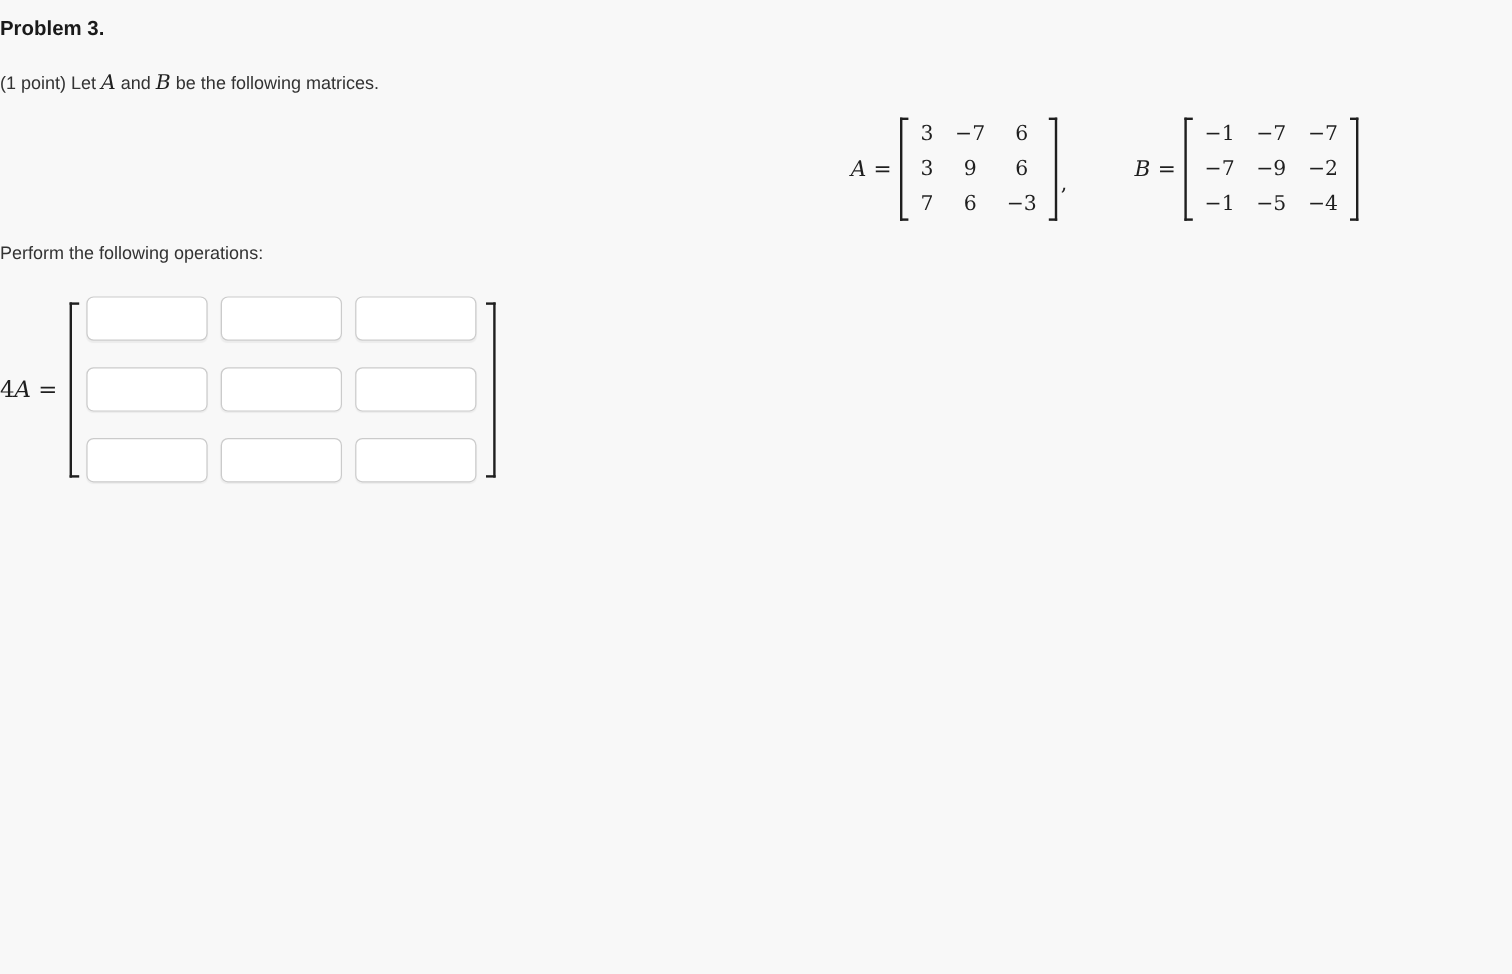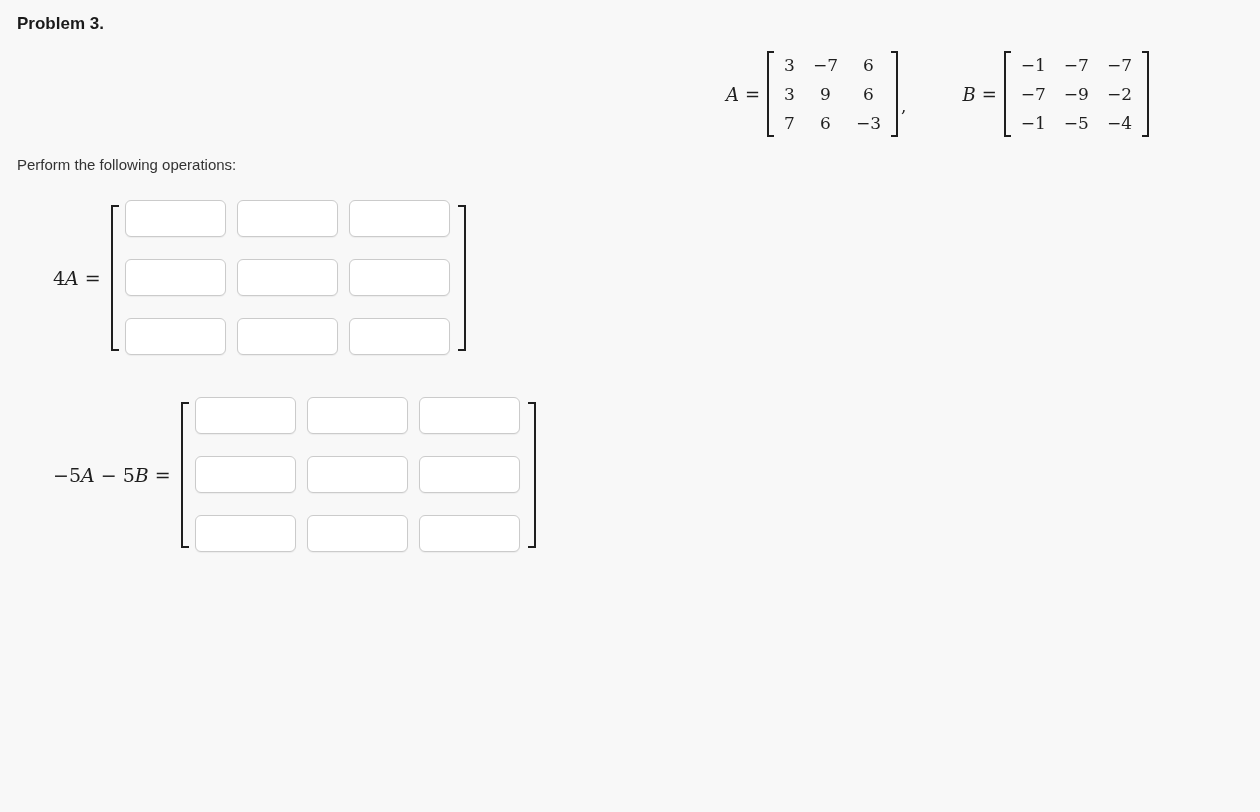"Problem 3." .page { padding: 14px 0 0 17px -> 14px 0 0 0 }
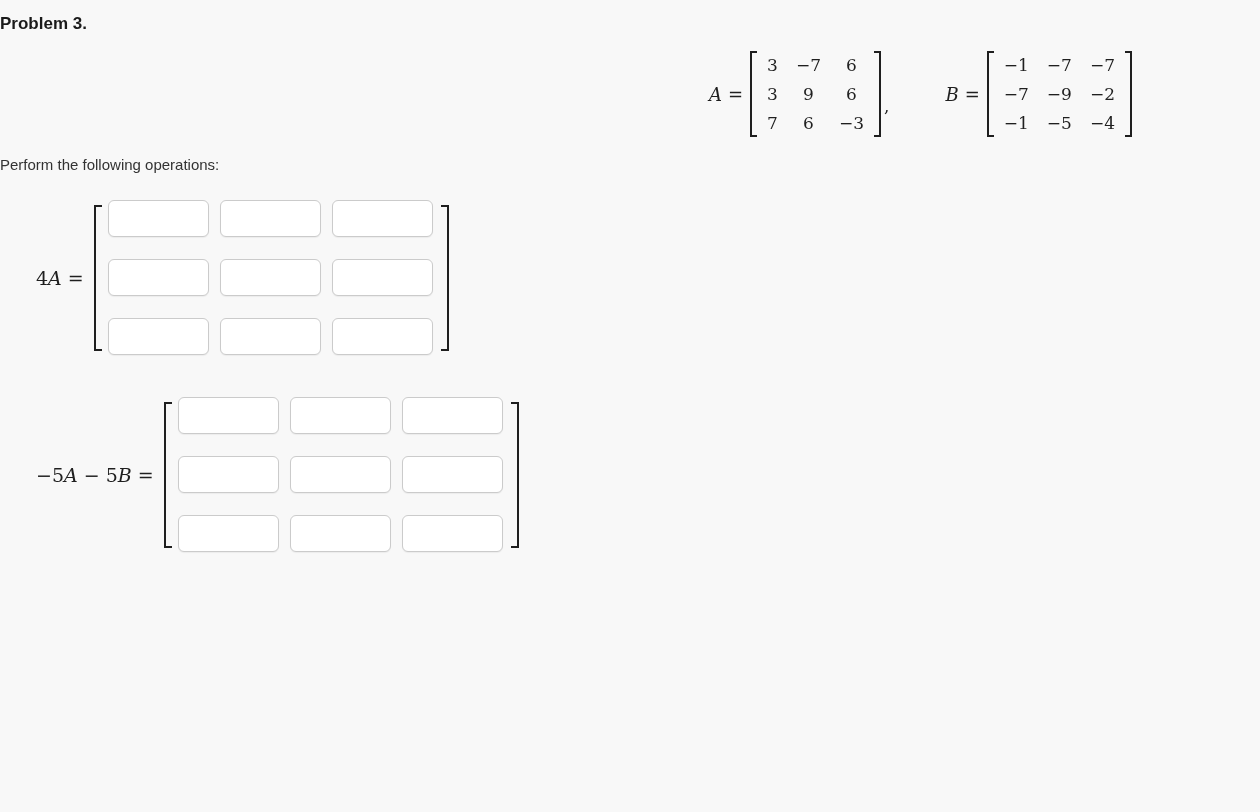"(1 point) Let A and" p.intro { html: none -> <p><span>(1 point) Let </span><span>A</span><span> and </span><span>B</span><span> be the following matrices.</span></p> }
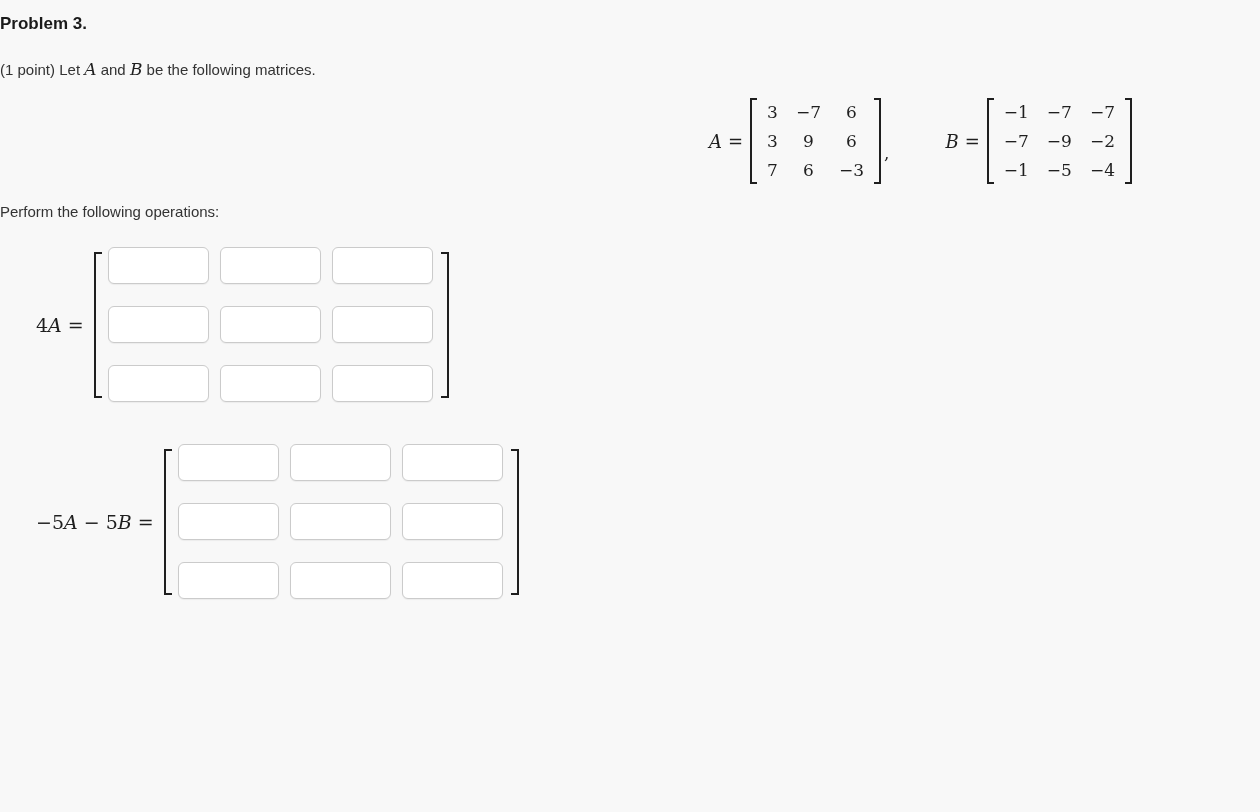"4A =" .answer-block { margin-left: 36px -> none }
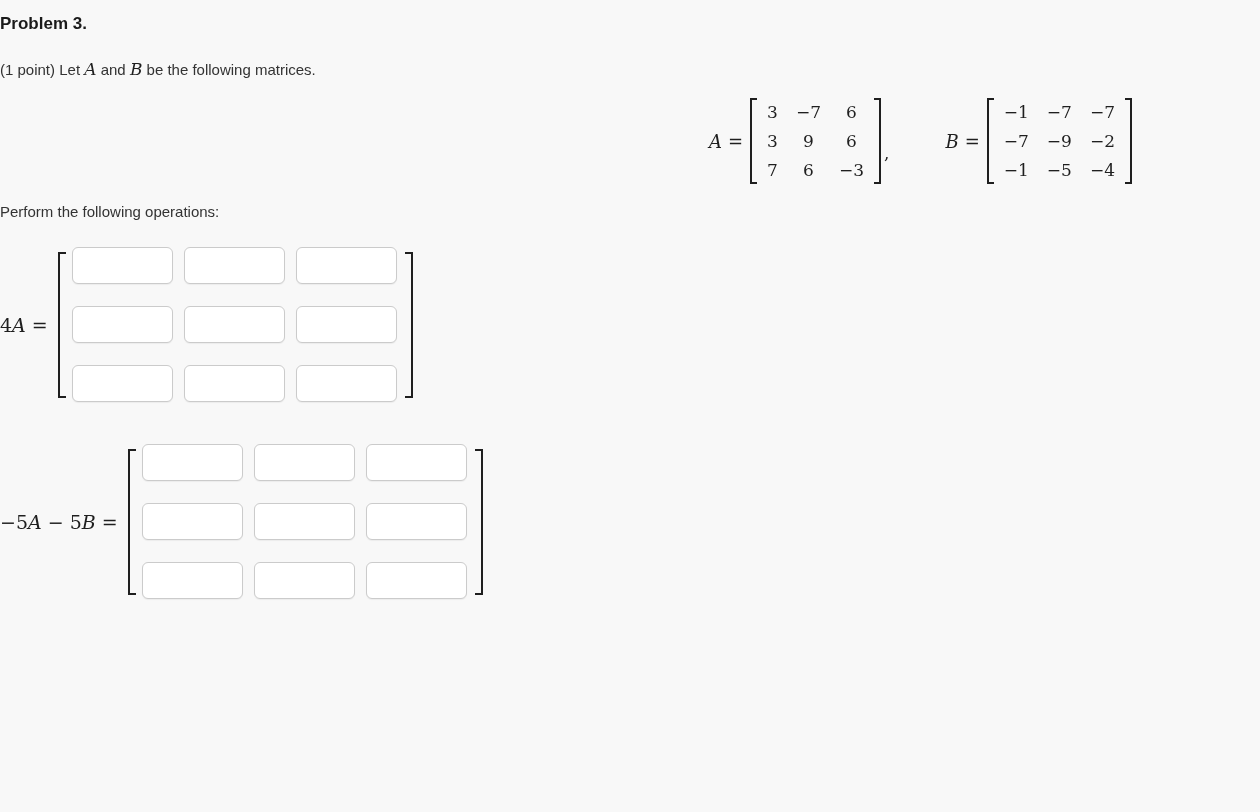"−5A − 5B =" div.answer-block { html: <div> <span><span>−5</span><span>A</span><span> − 5</span><span>B</span><span> =</span></span> <div></div> <div> <input> <input> <input> <input> <input> <input> <input> <input> <input> </div> <div></div> </div> -> none }
